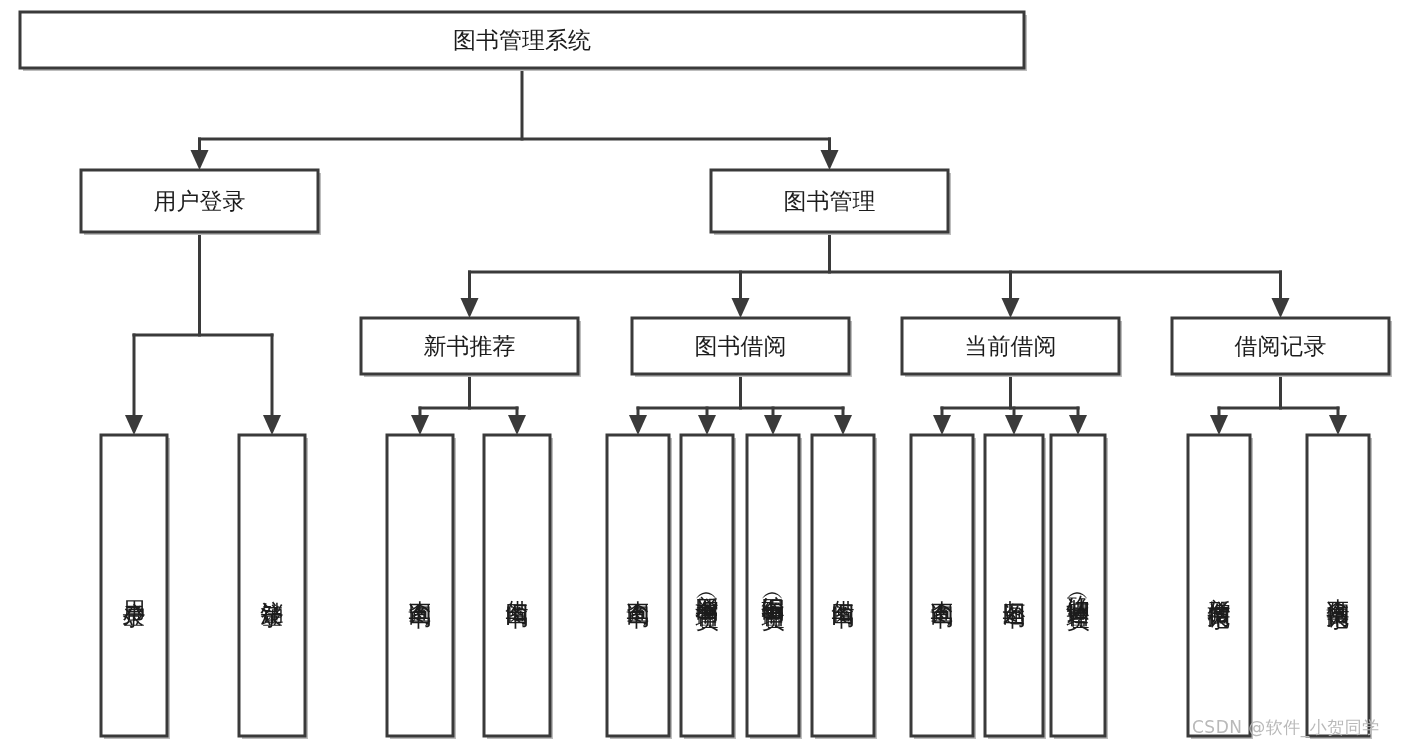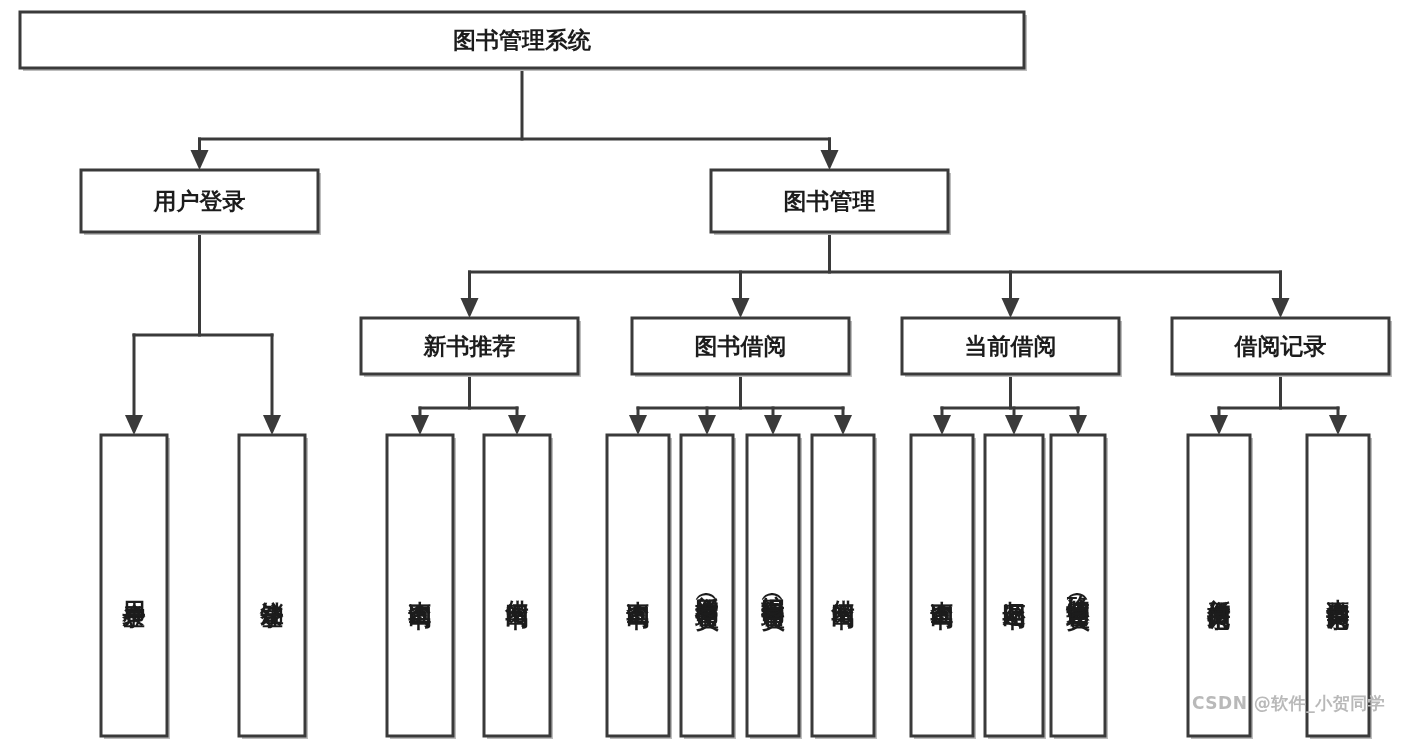"图书管理系统" #diagram-root { font-weight: bold -> none }
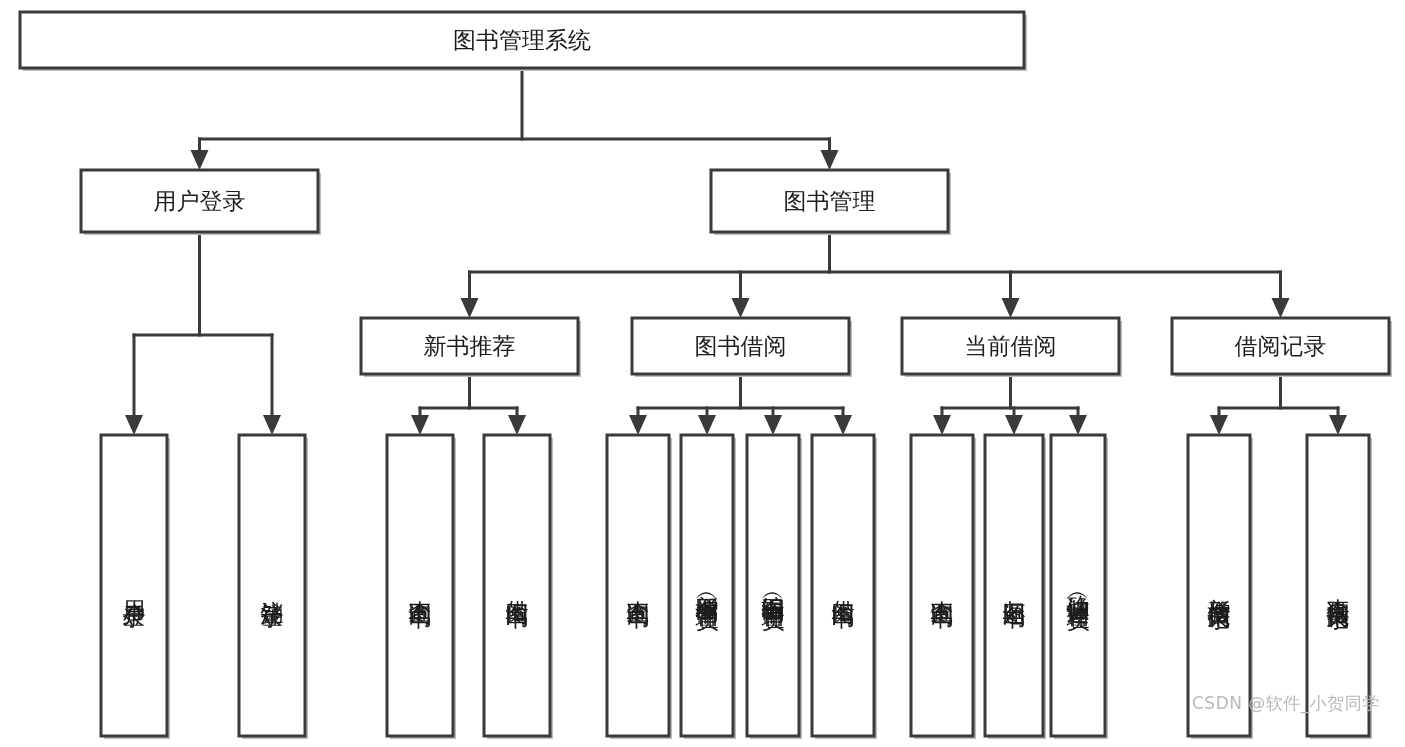"CSDN @软件_小贺同学" div.watermark { top: 692px -> 716px }
